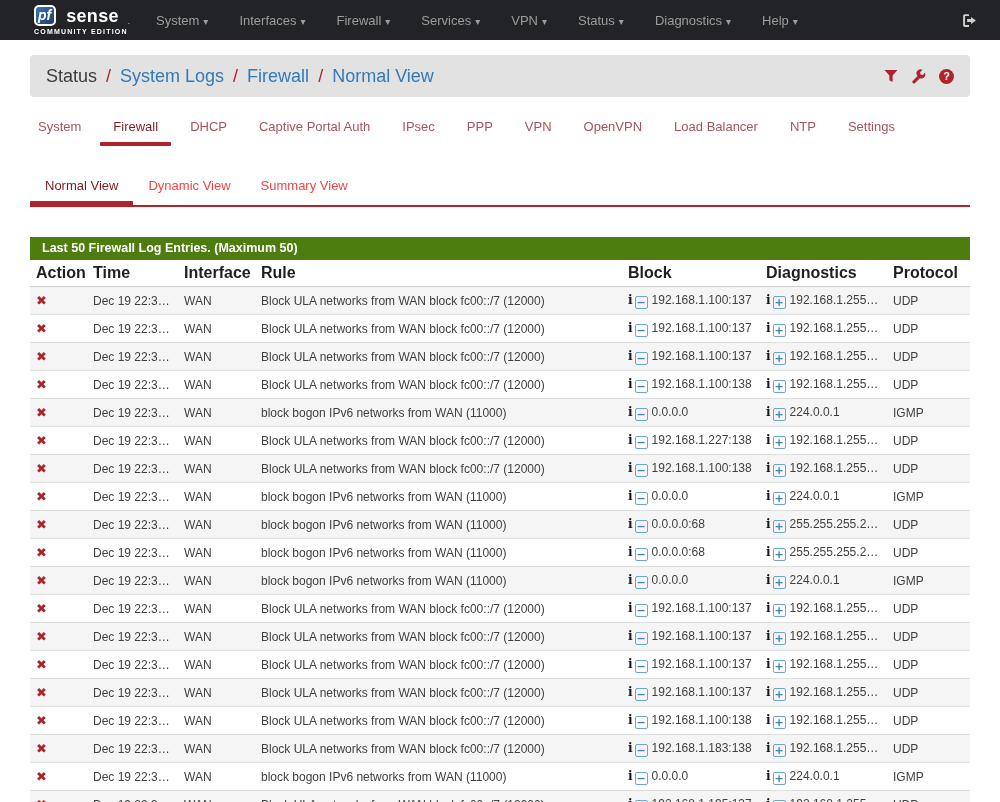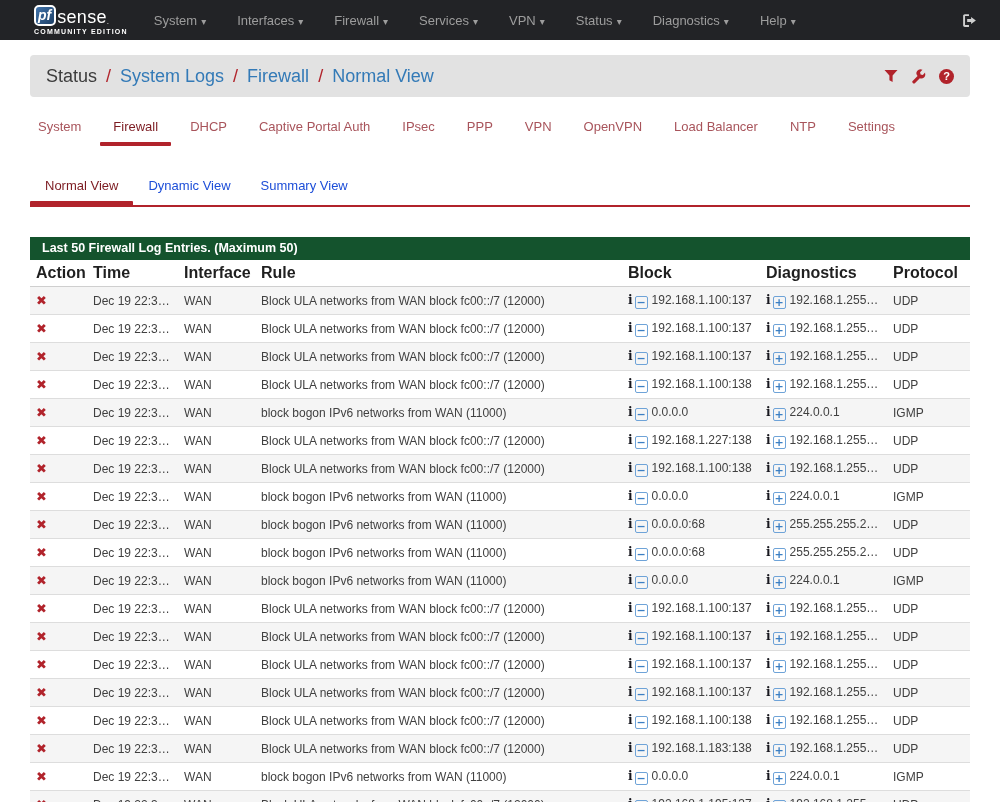"pf" .logo-top { align-items: flex-end -> center; gap: none -> 9px }
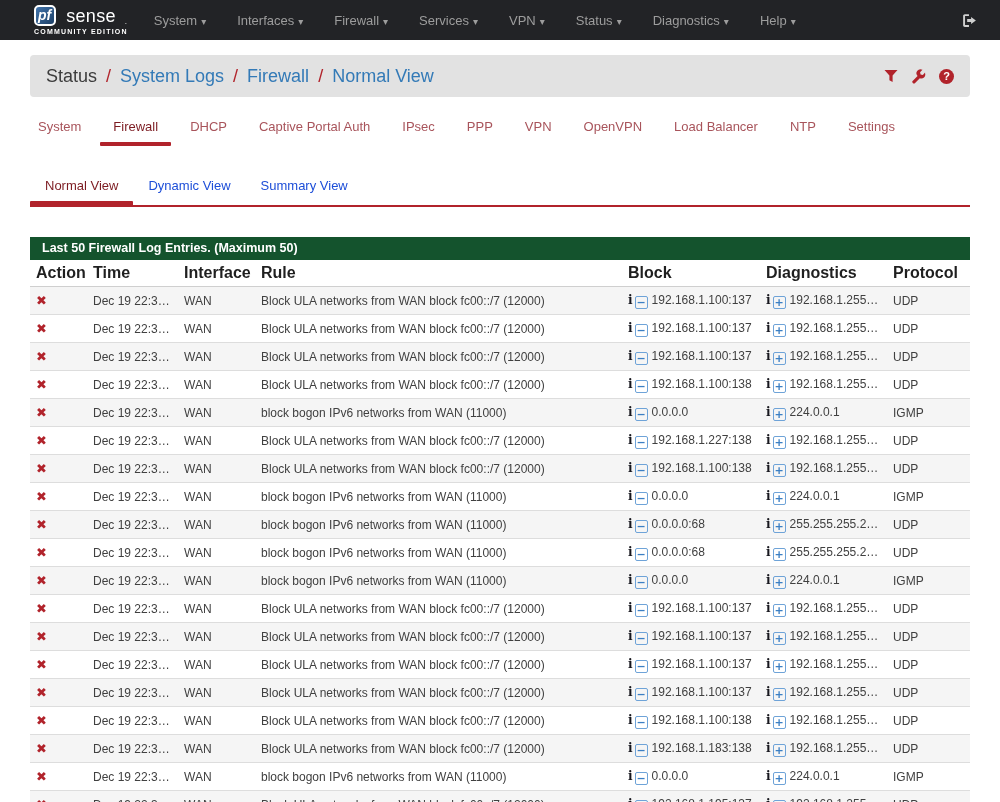"sense" .sense { font-weight: normal -> bold }
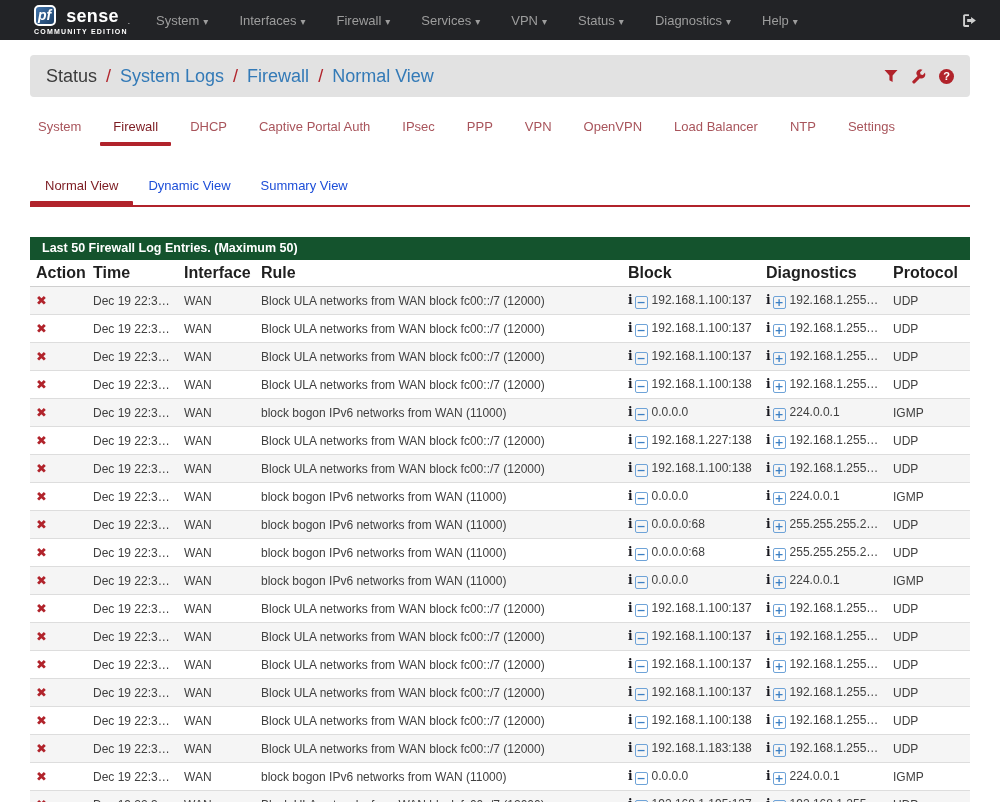"Dynamic View" .subtab { color: #1d4ed8 -> #ef4444 }
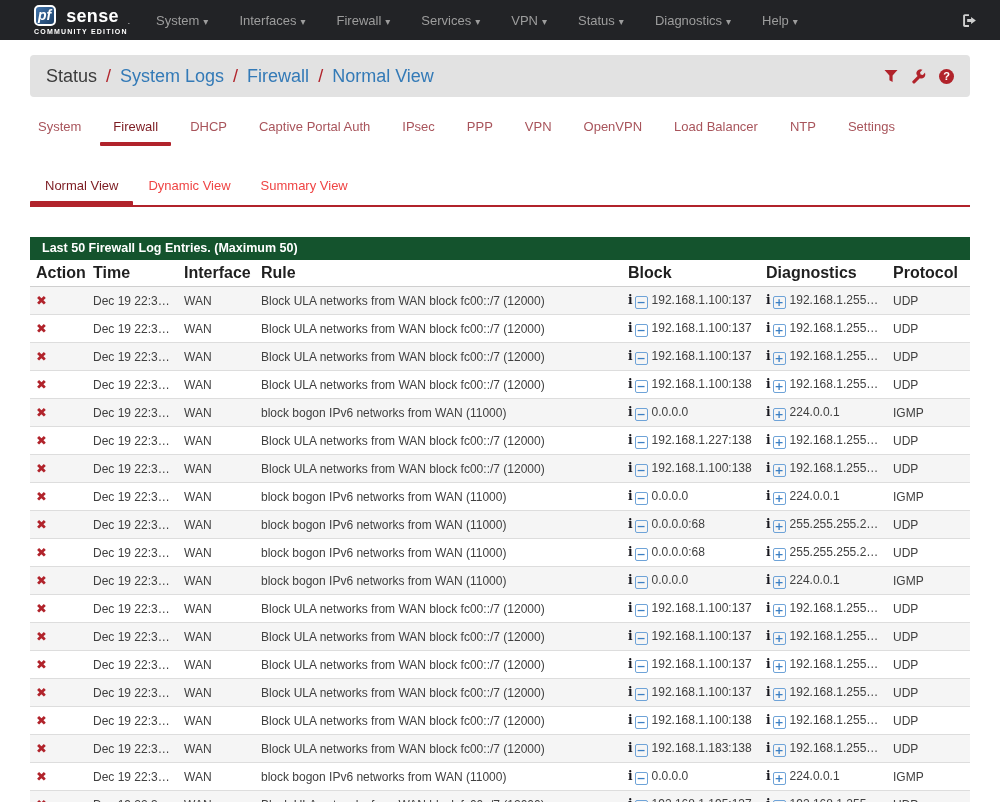"Last 50 Firewall Log Entries." .panel-header { background: #14532d -> #4d7c0f }
